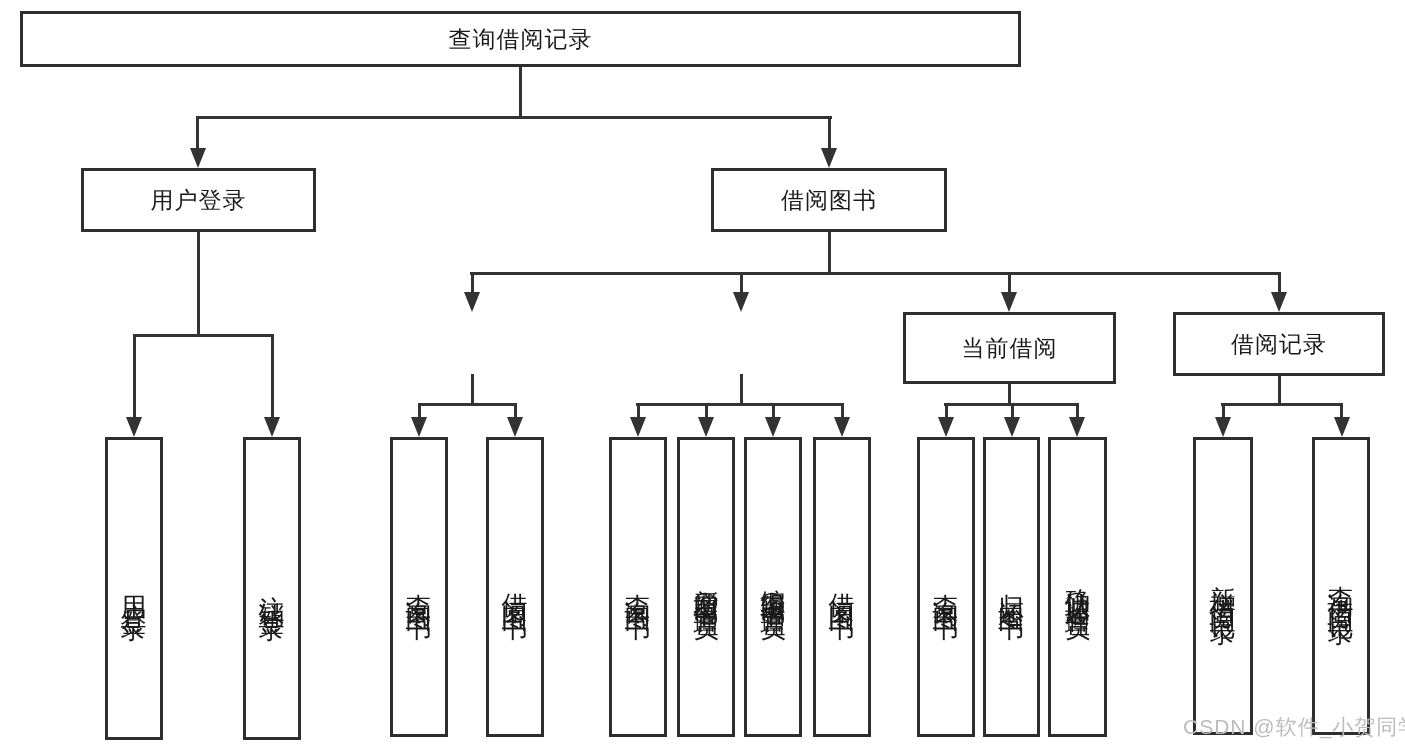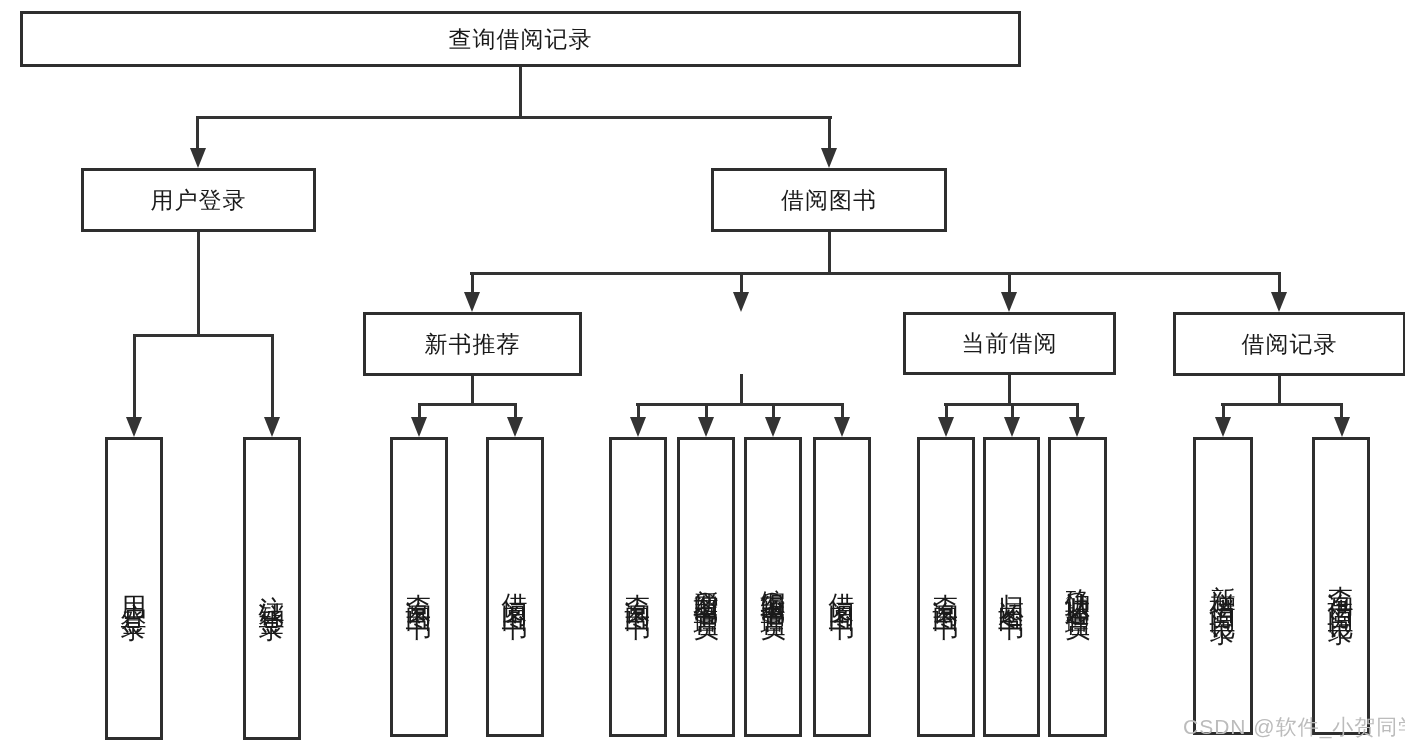"新书推荐" div.box { html: <div> <span>新书推荐</span> </div> -> none }
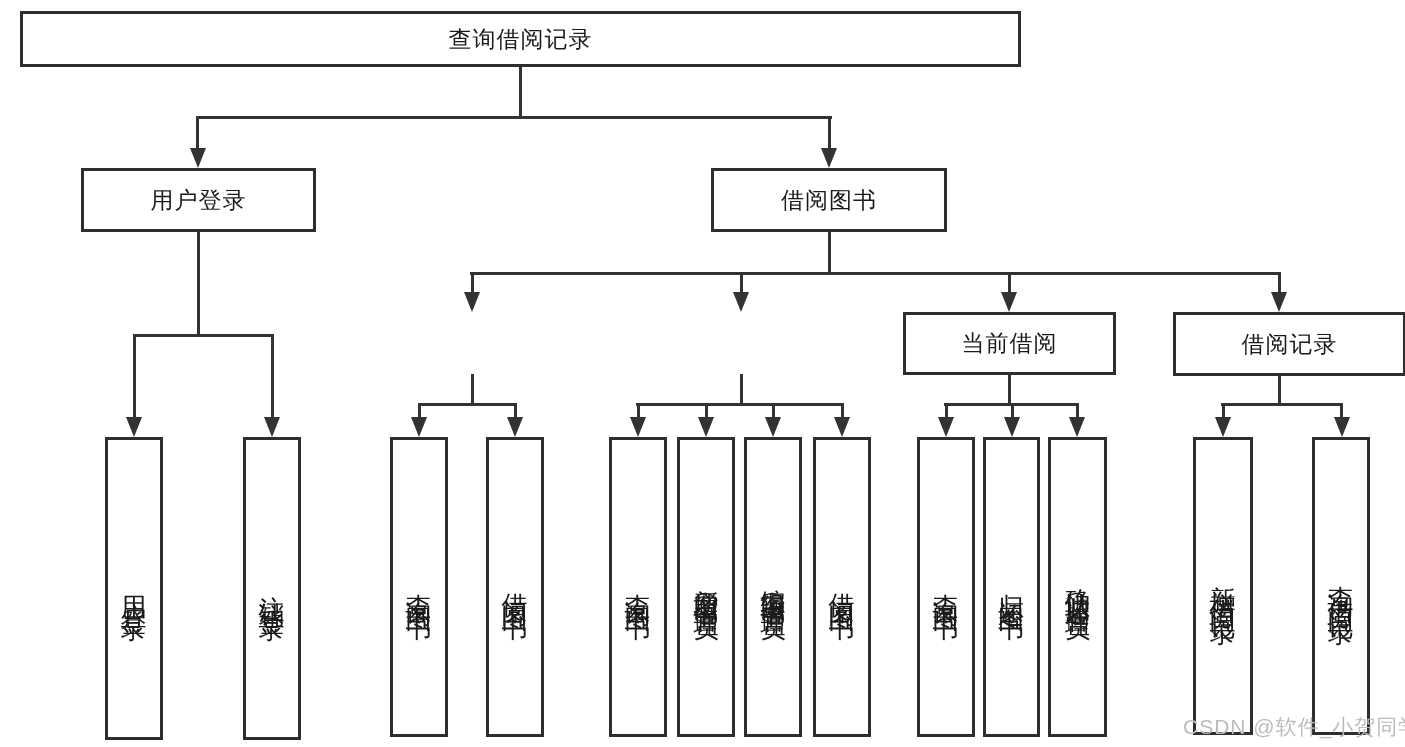"当前借阅" div.box { height: 63px -> 72px }
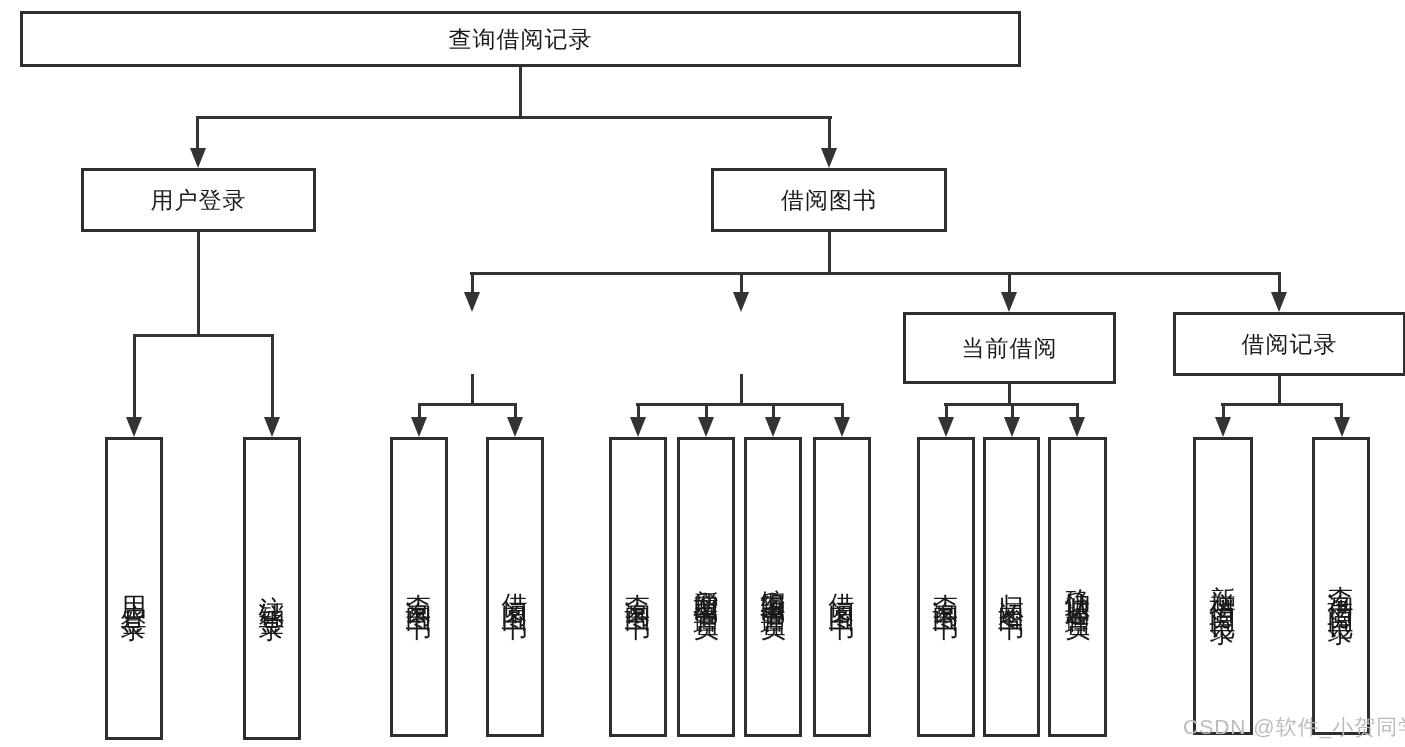"借阅记录" div.box { width: 233px -> 212px }
